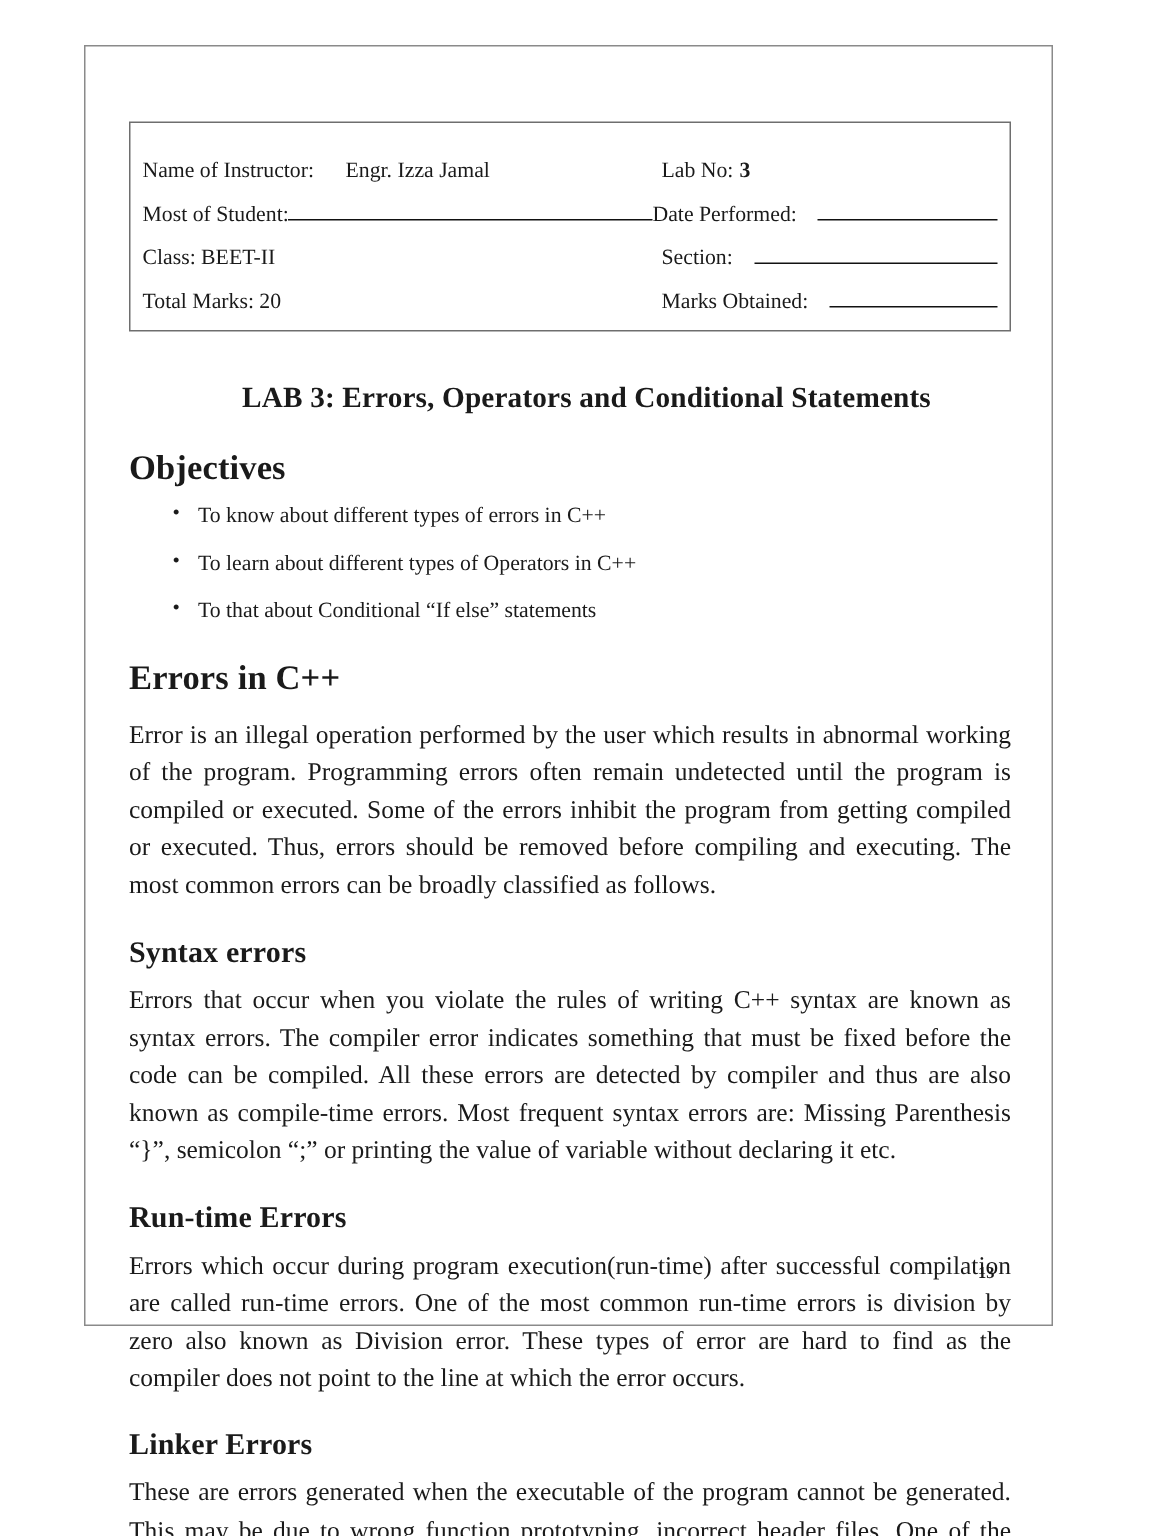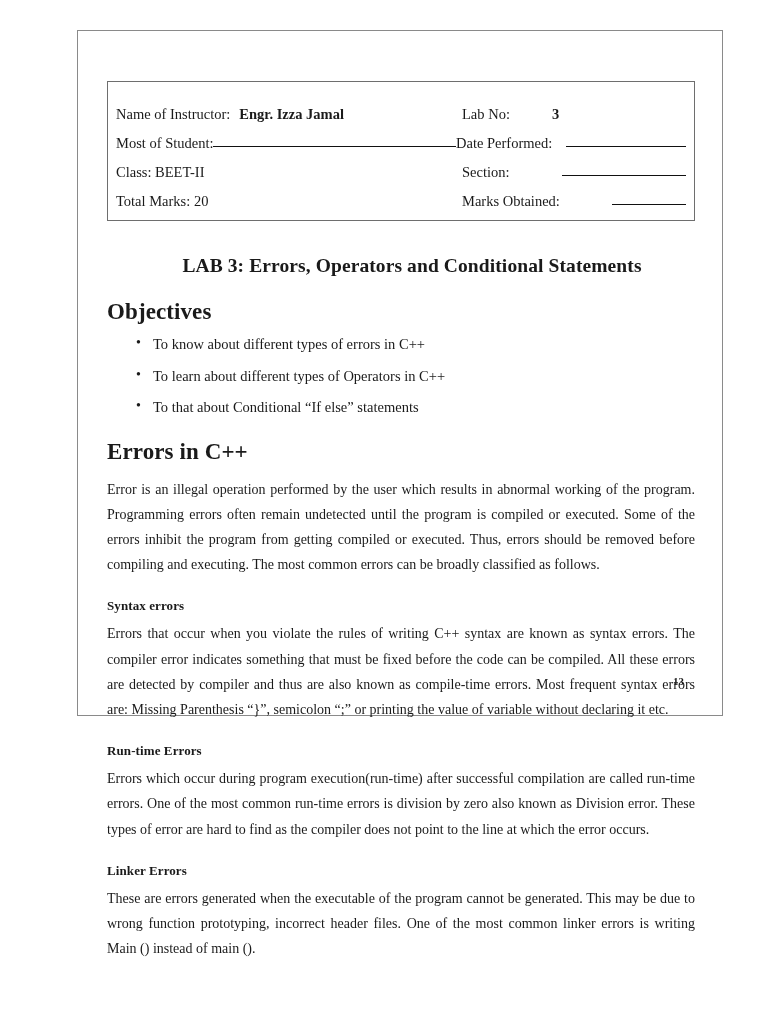"Name of Instructor:" .page-frame { height: 686px -> 854px; left: 77px -> 56px }
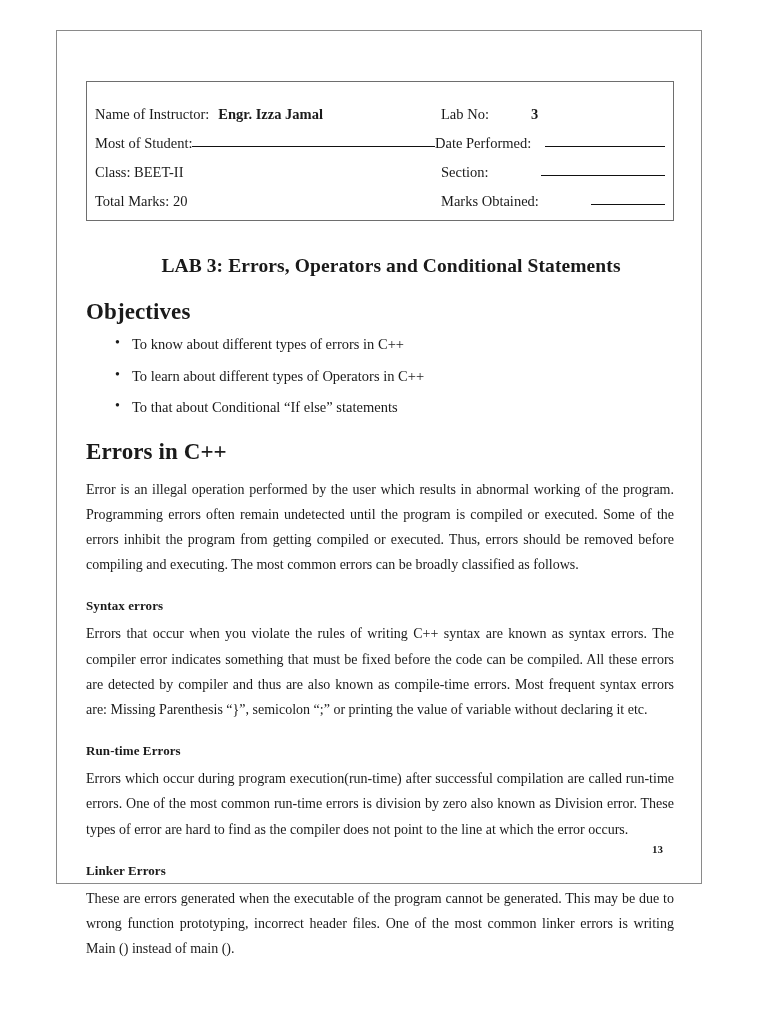"Engr. Izza Jamal" .val-bold { font-weight: bold -> normal; margin-left: 9px -> 21px }
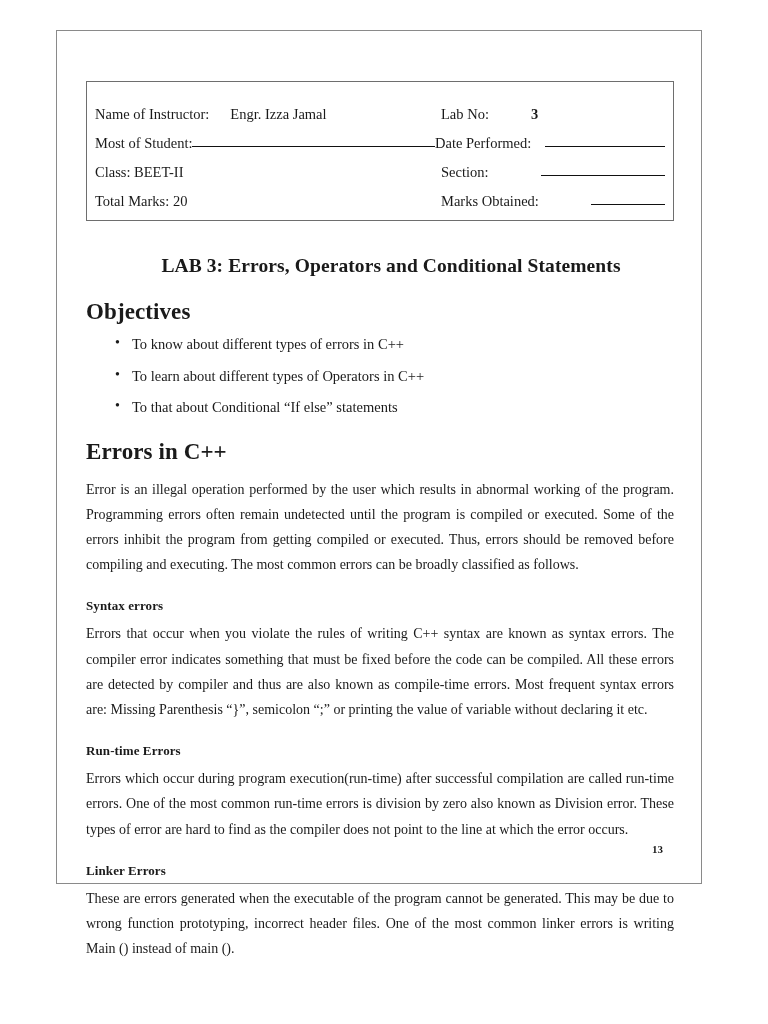"Lab No:" .indent-sm { gap: 38px -> none }
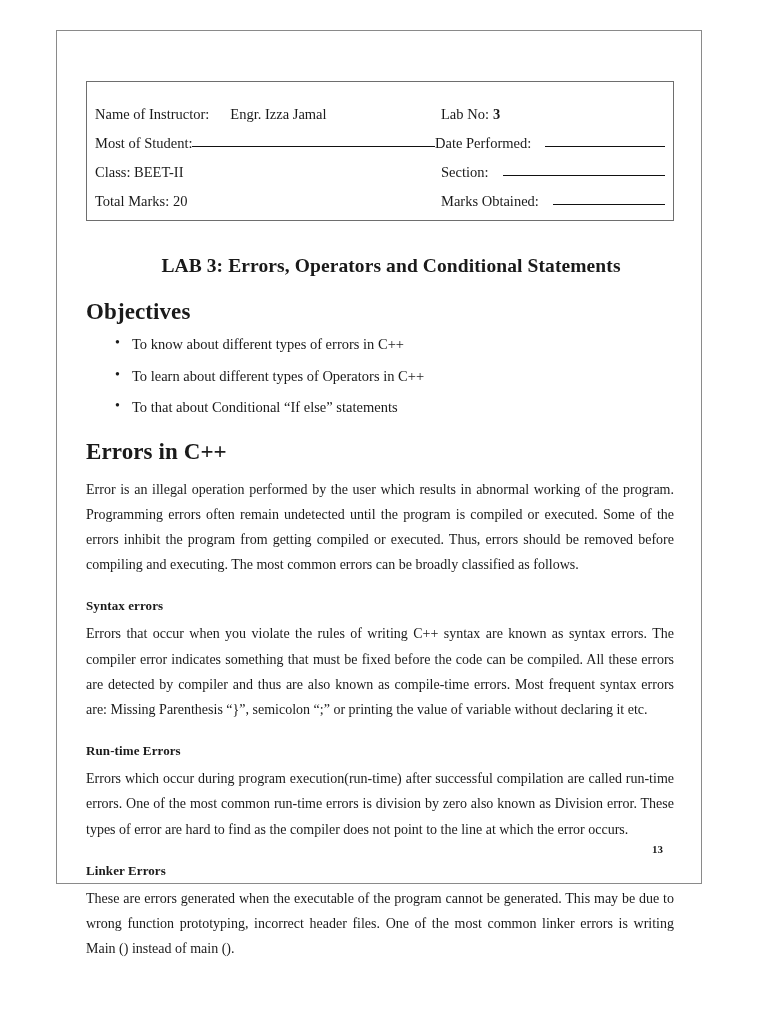"Error is an illegal operation" p.body-text { font-size: 14px -> 17px }
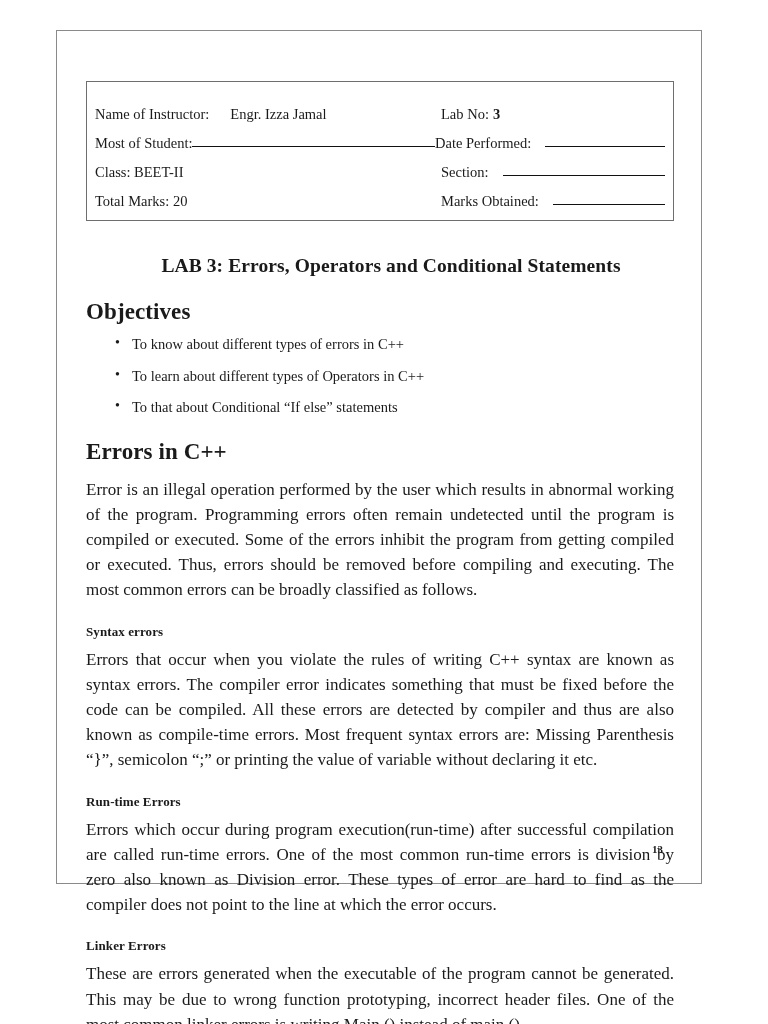"Syntax errors" h3.sub-head { font-size: 13px -> 20px }
